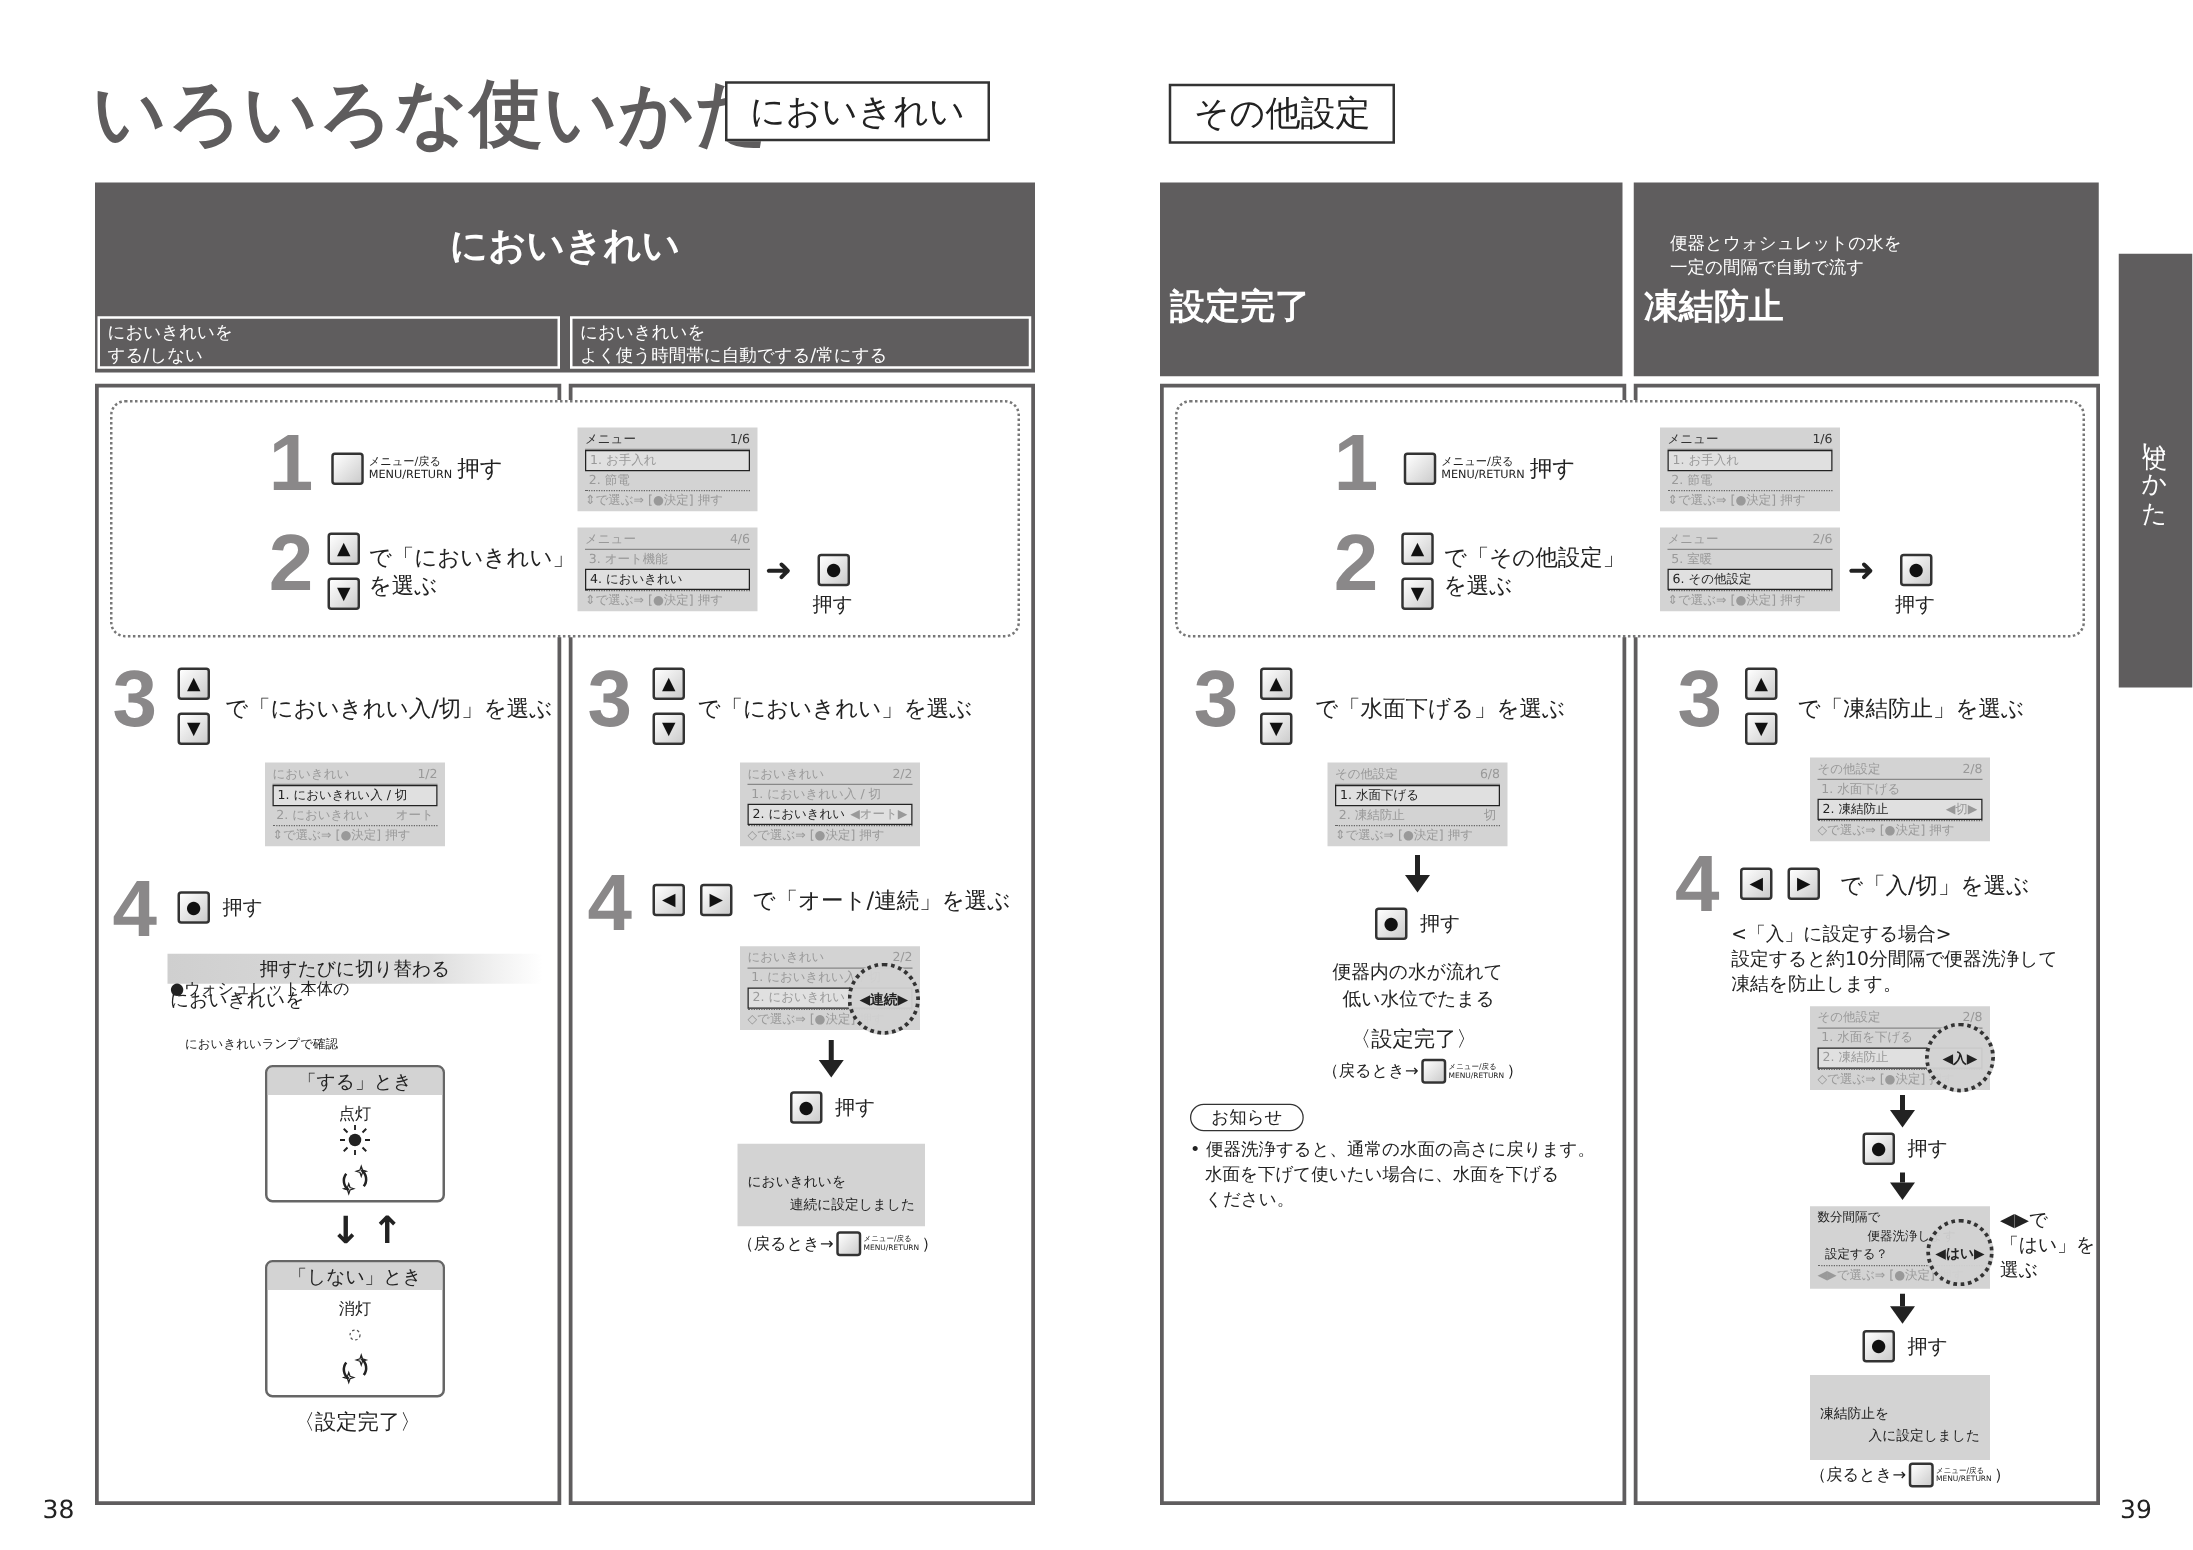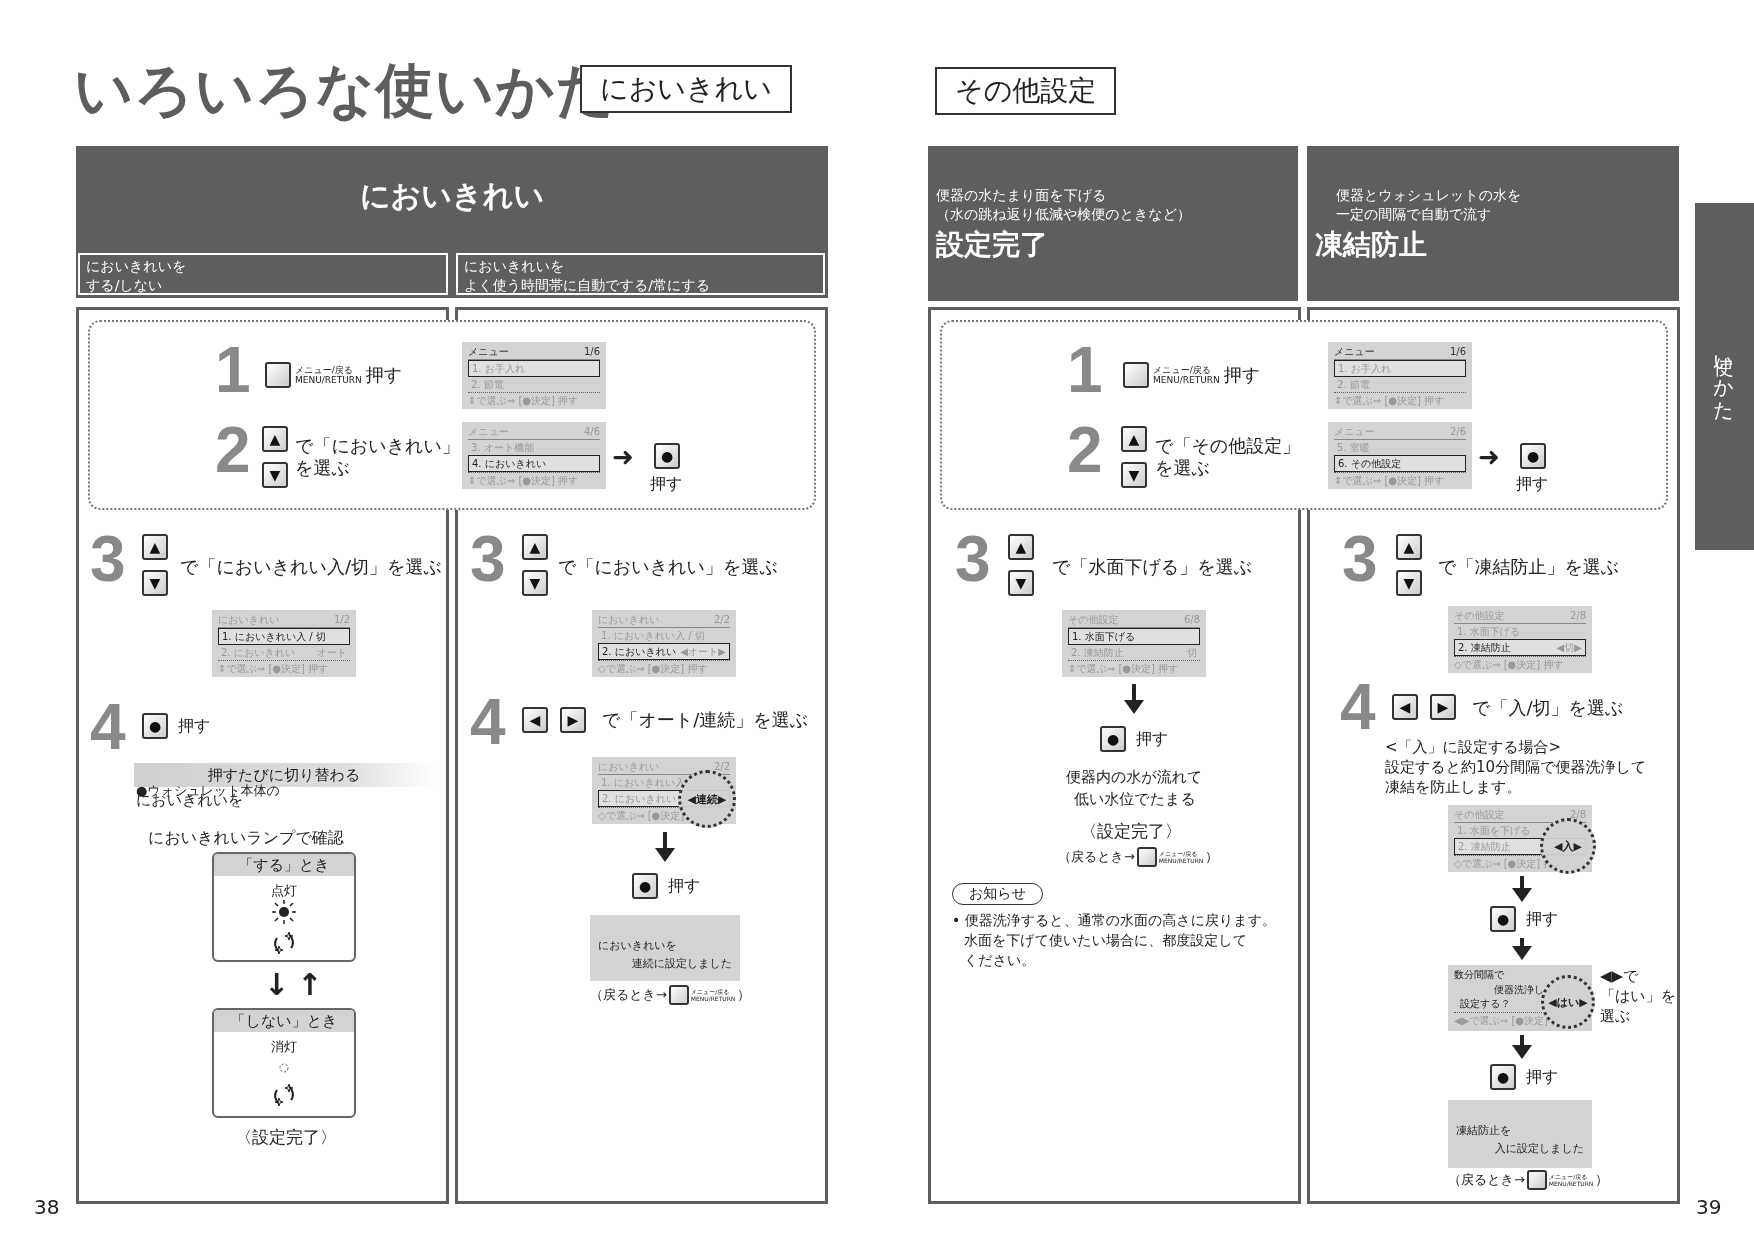"便器の水たまり面を下げる" div.abs { html: <div> <div>便器の水たまり面を下げる</div> <div>（水の跳ね返り低減や検便のときなど）</div> </div> -> none }
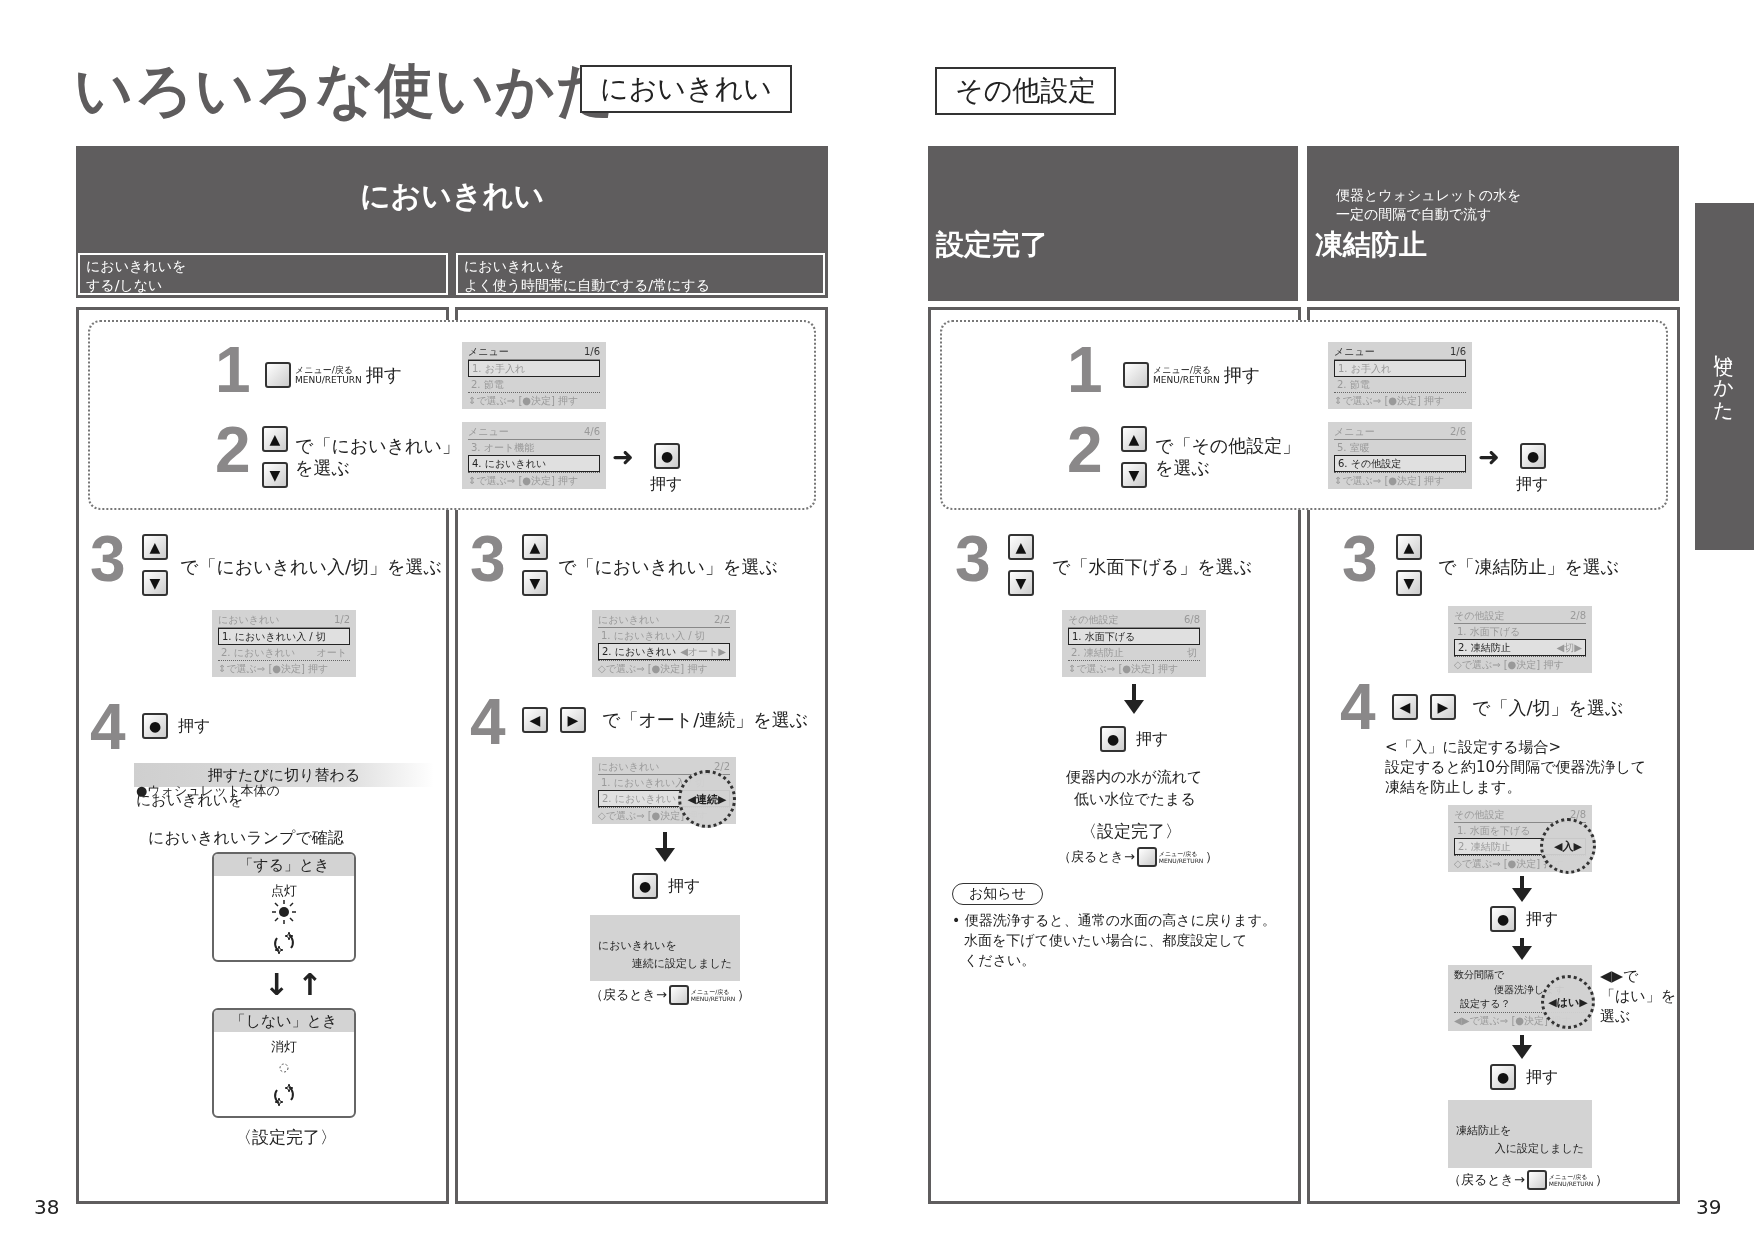"においきれいランプで確認" div.abs { font-size: 16px -> 10px }
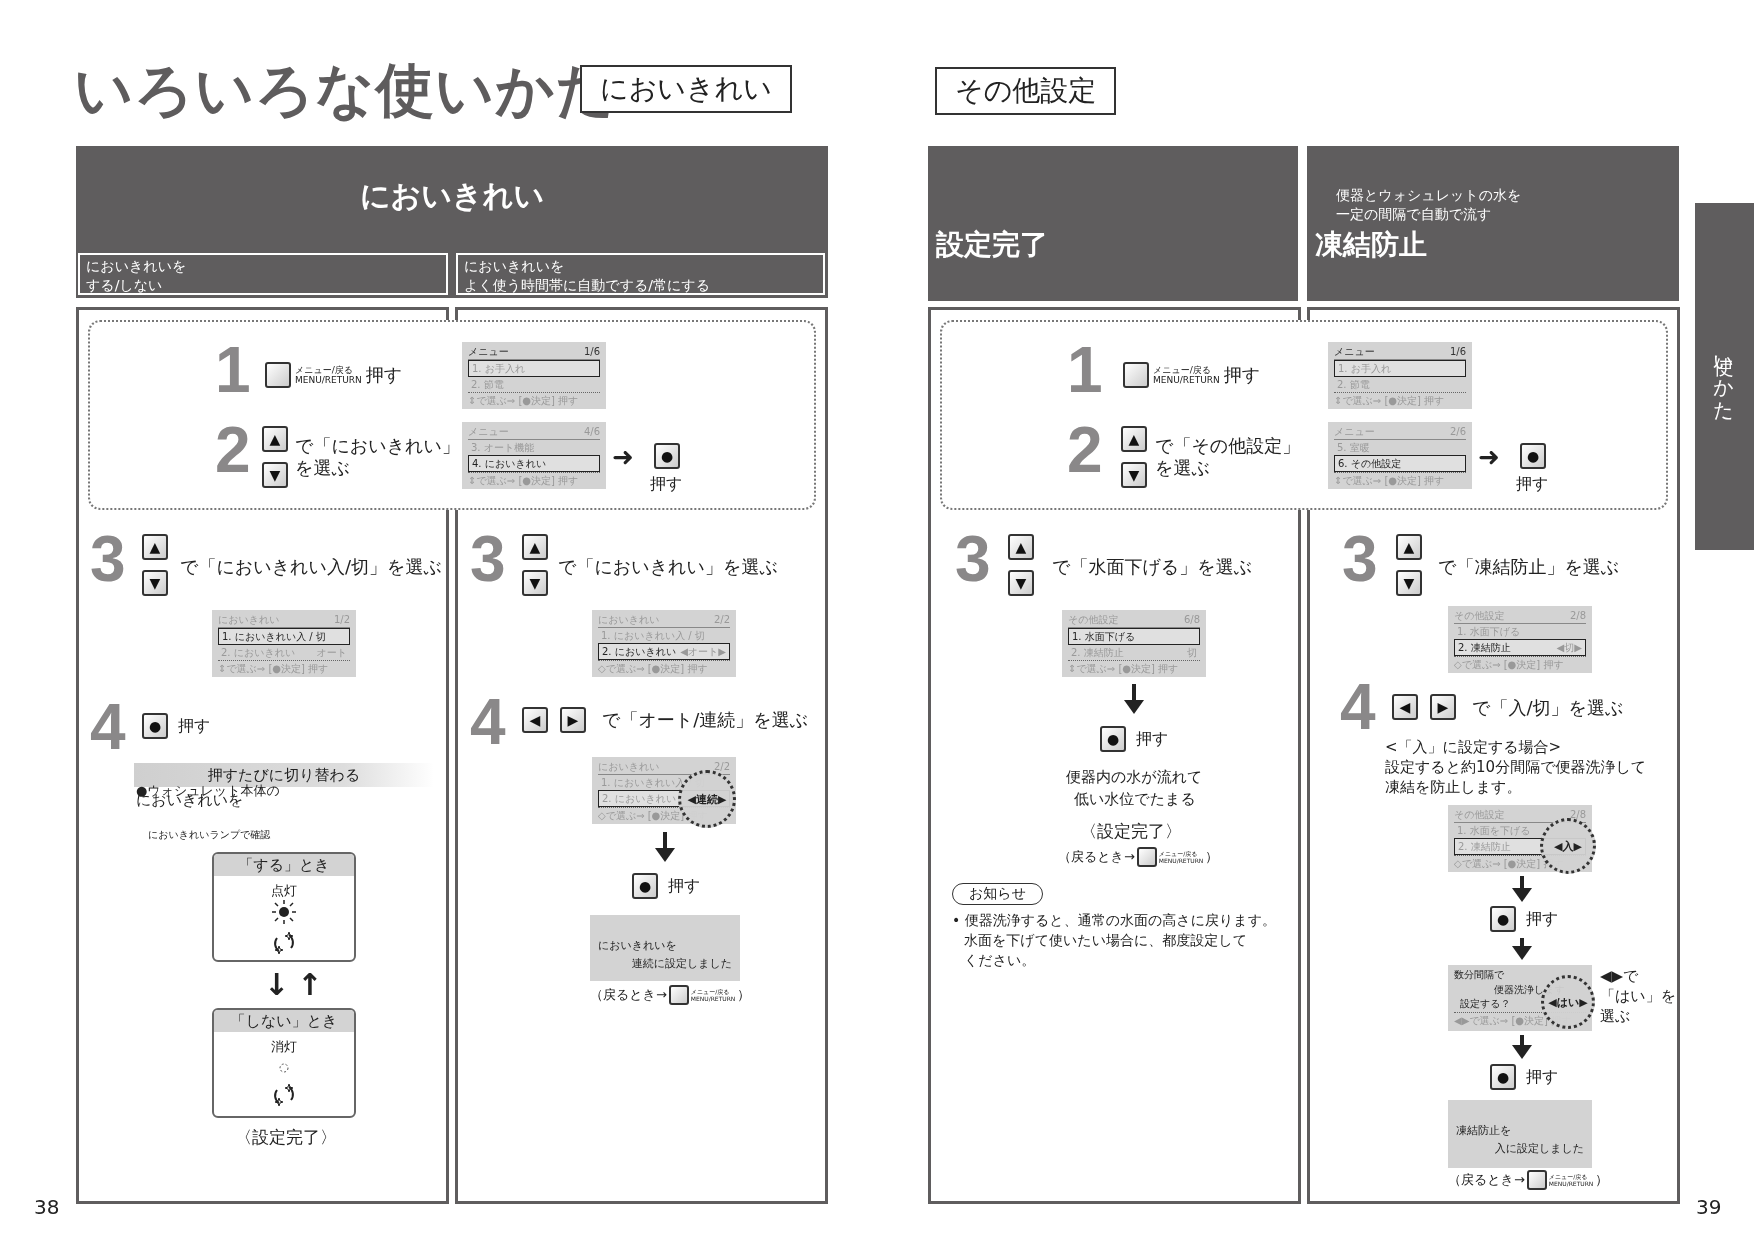"水面を下げて使いたい場合に、都度設定して" div { text: 都度設定して -> 水面を下げる }
